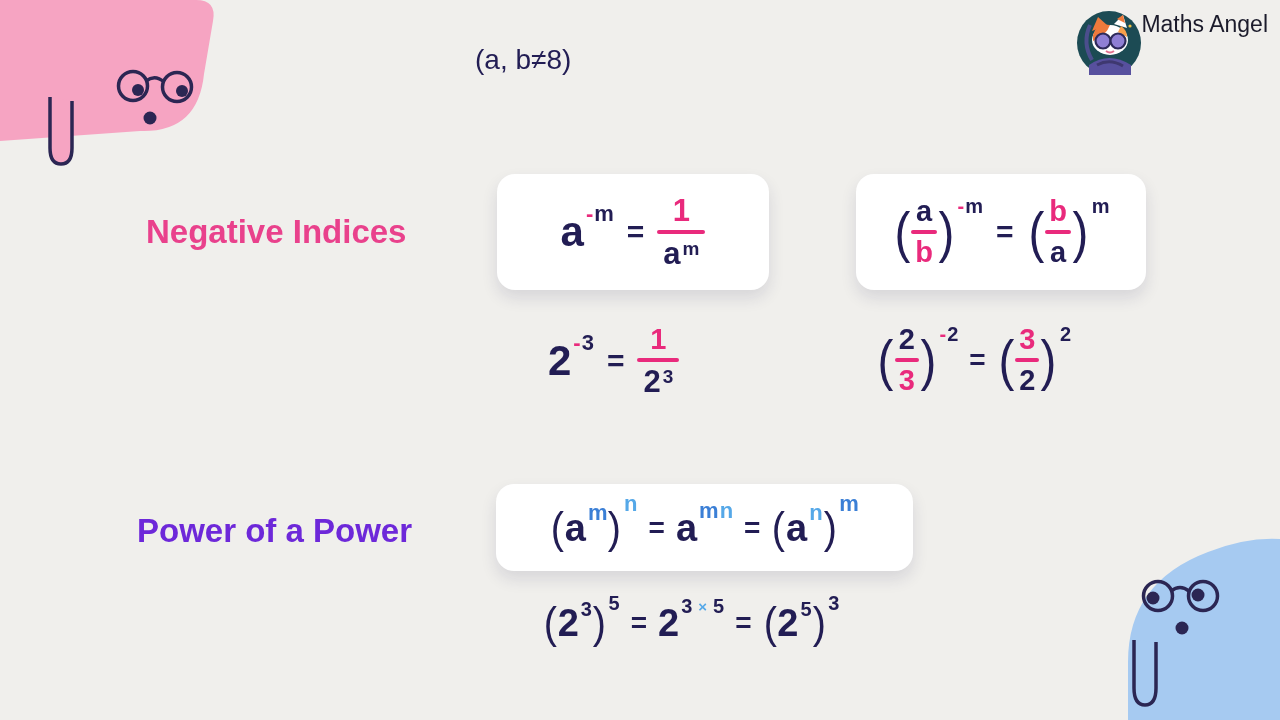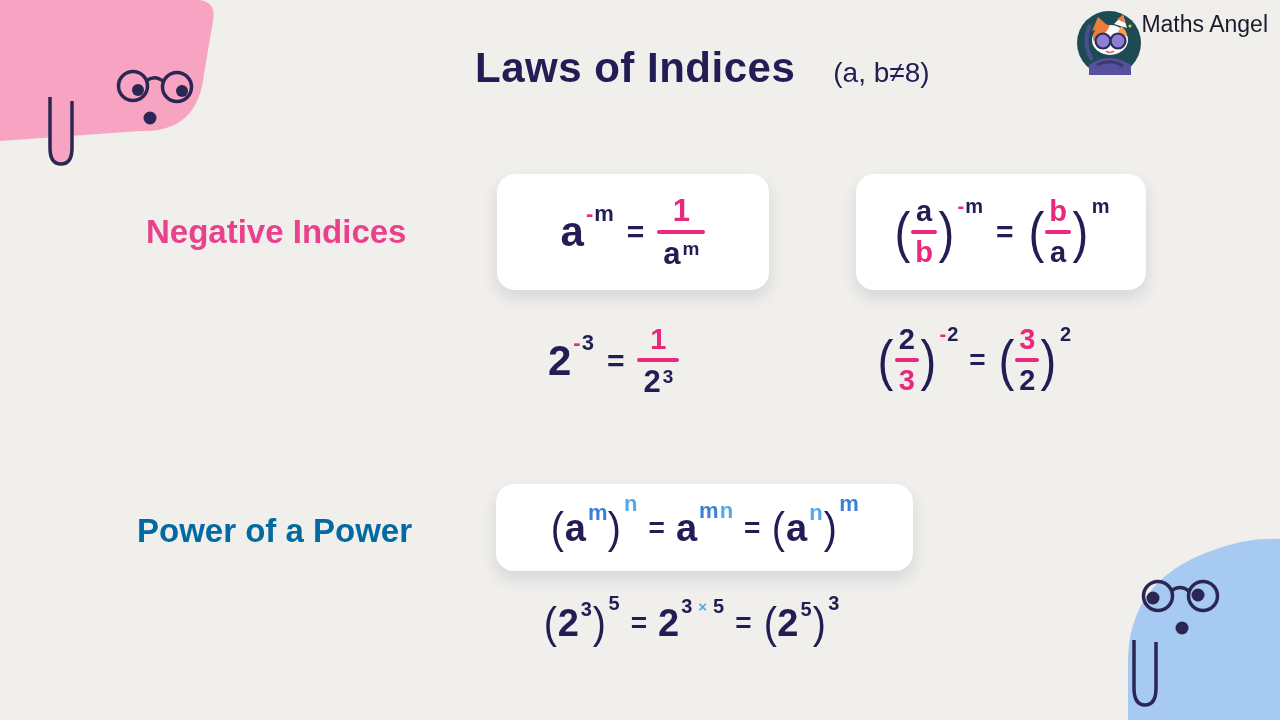"Laws of Indices" span.page-title { html: <span>Laws of Indices</span> -> none }
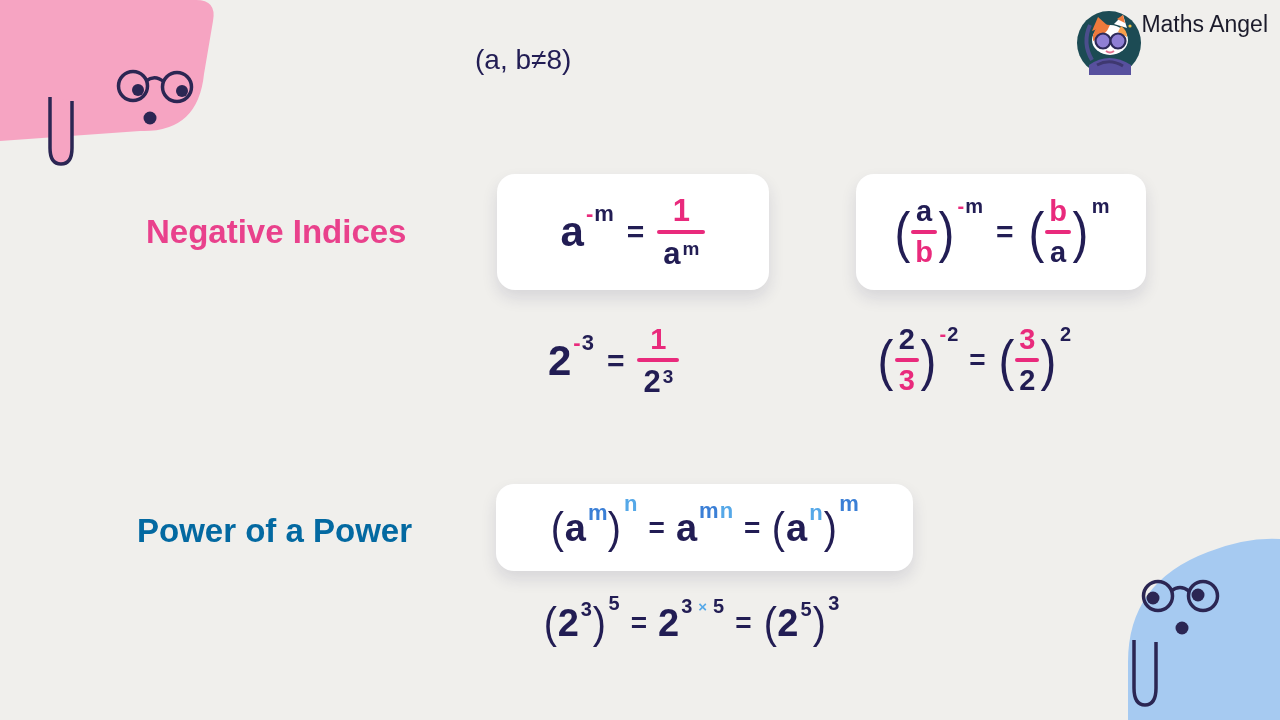"Power of a Power" .pow-label { color: #0369a1 -> #6d28d9 }
